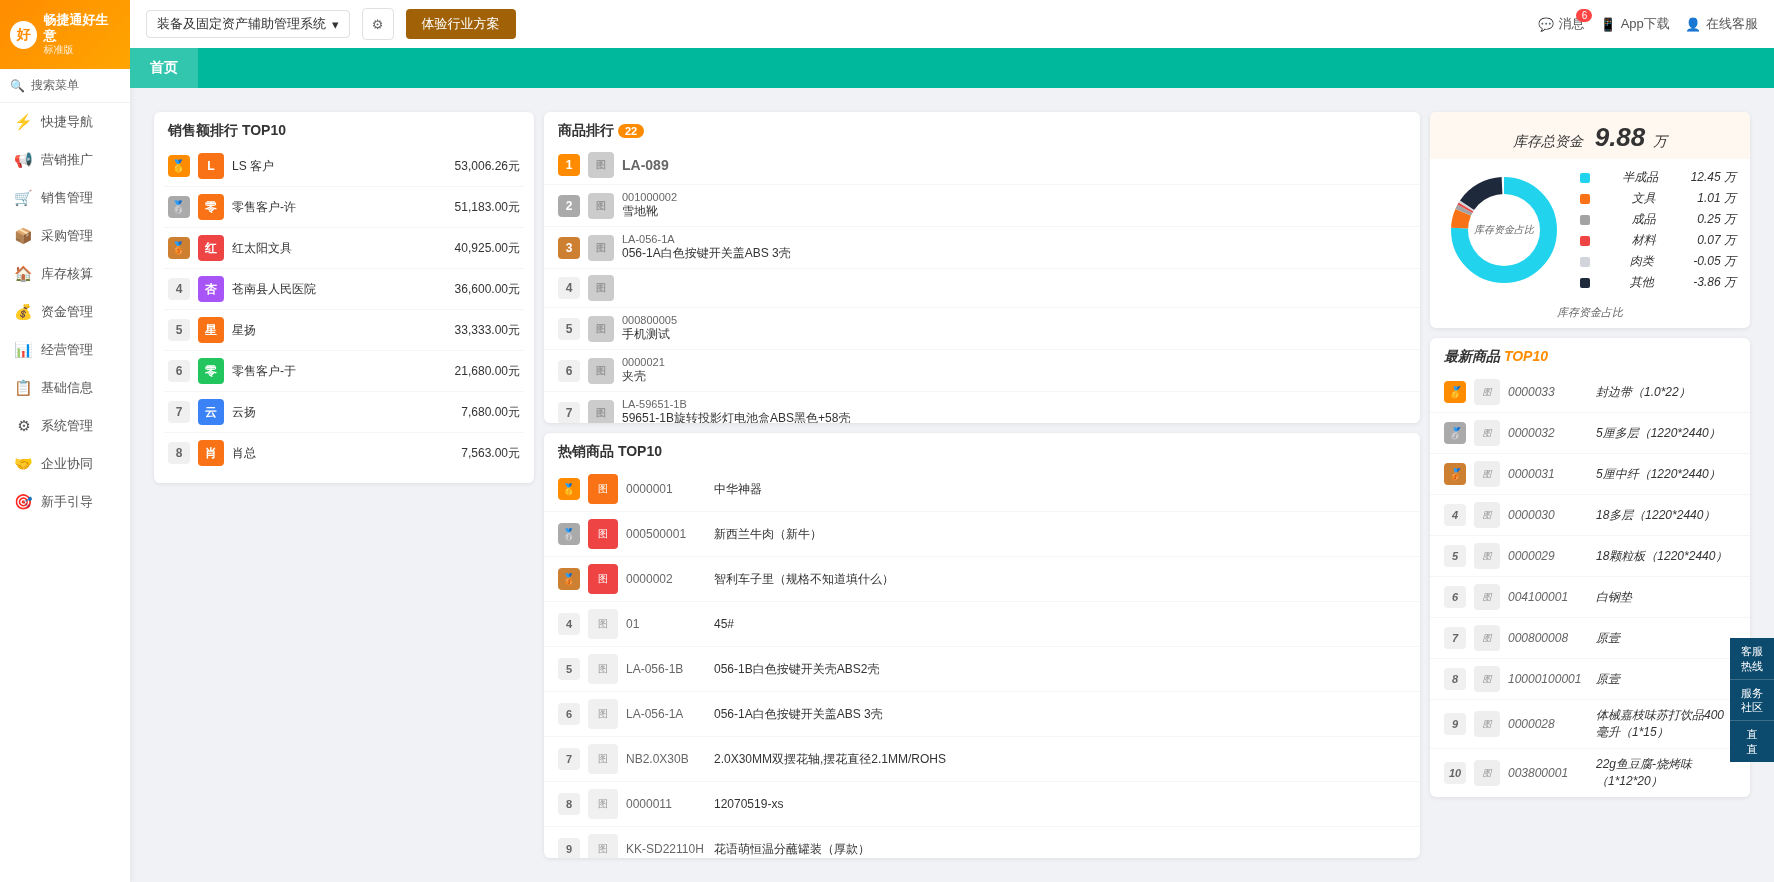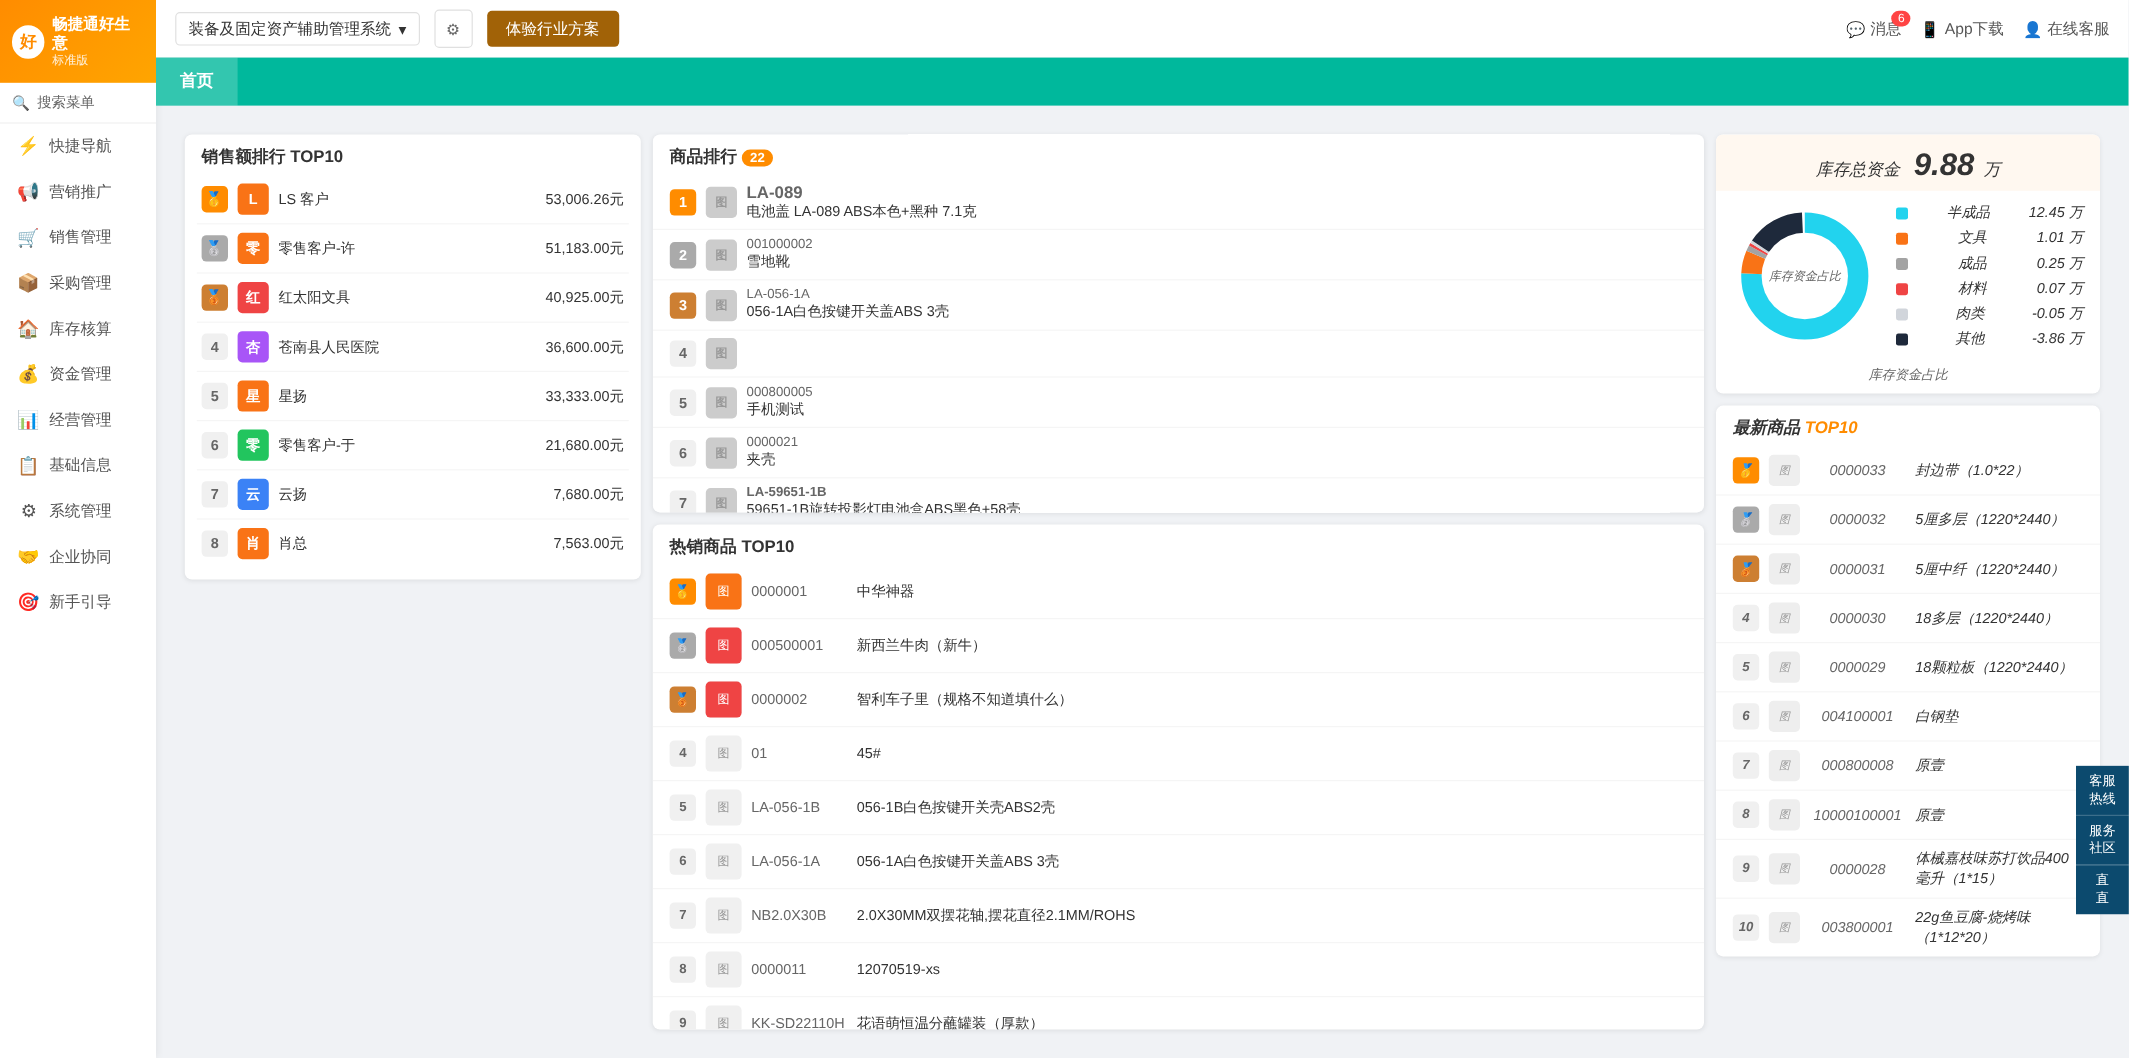"电池盖 LA-089 ABS本色+黑种 7.1克" div { html: <div>电池盖 LA-089 ABS本色+黑种 7.1克</div> -> none }
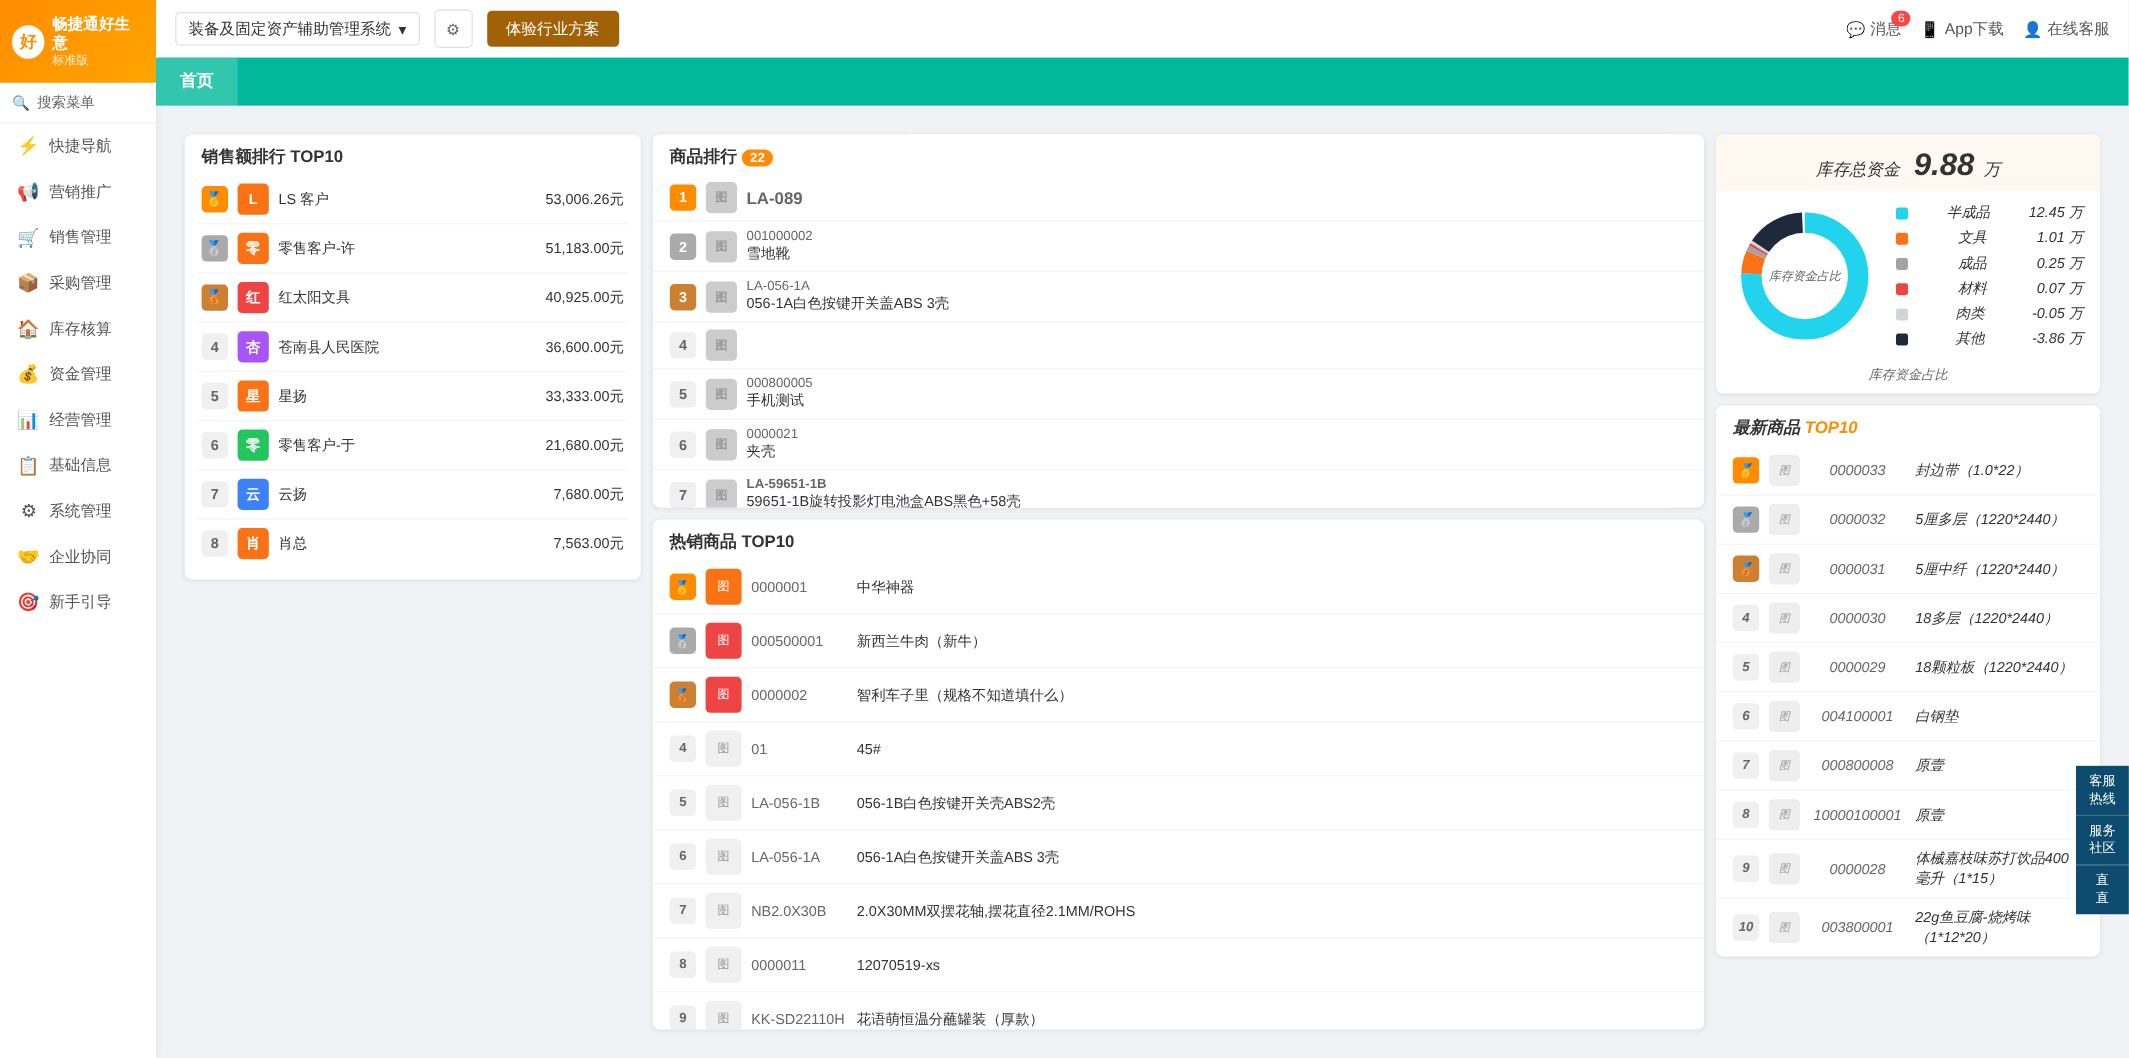"0000033" .new-code { text-align: center -> none }
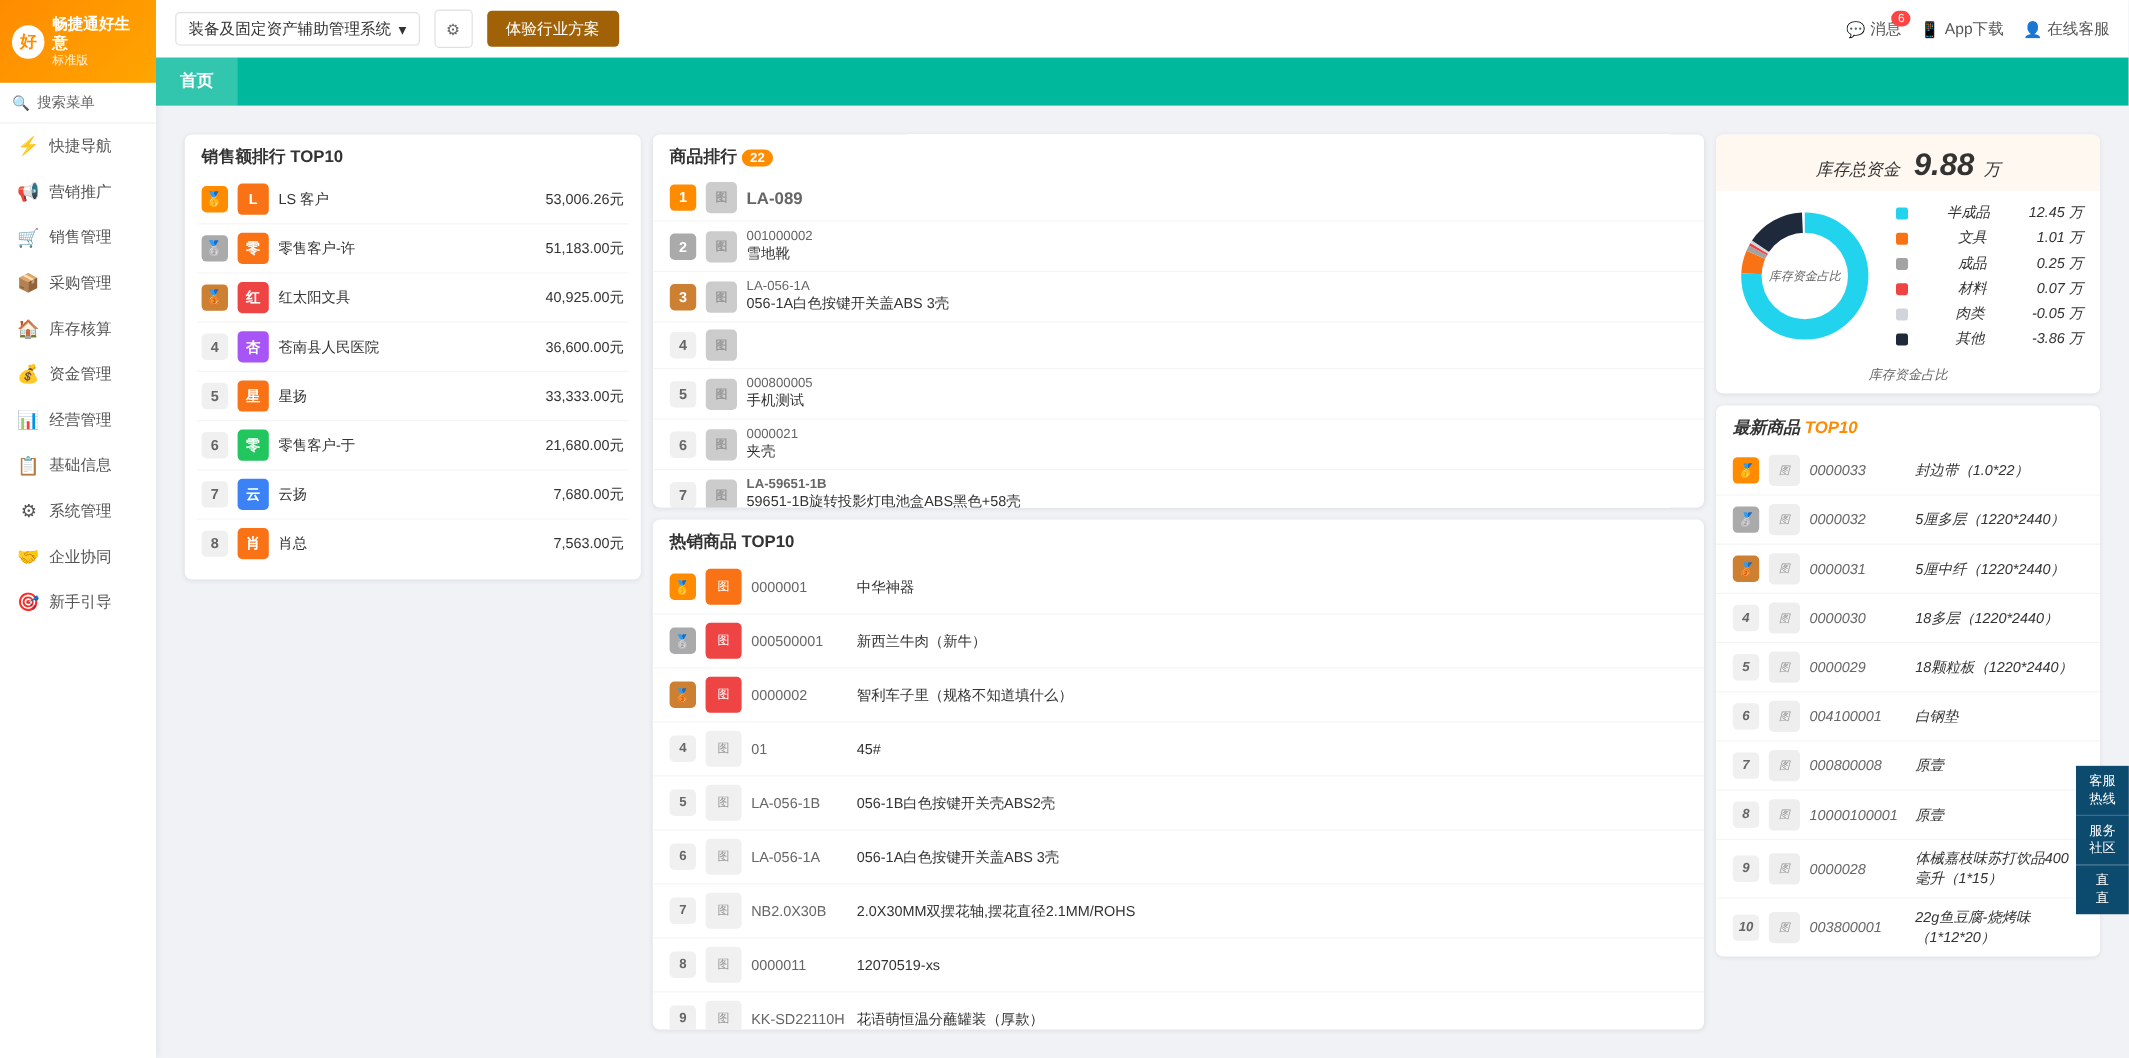"LA-59651-1B" div { font-weight: bold -> none }
